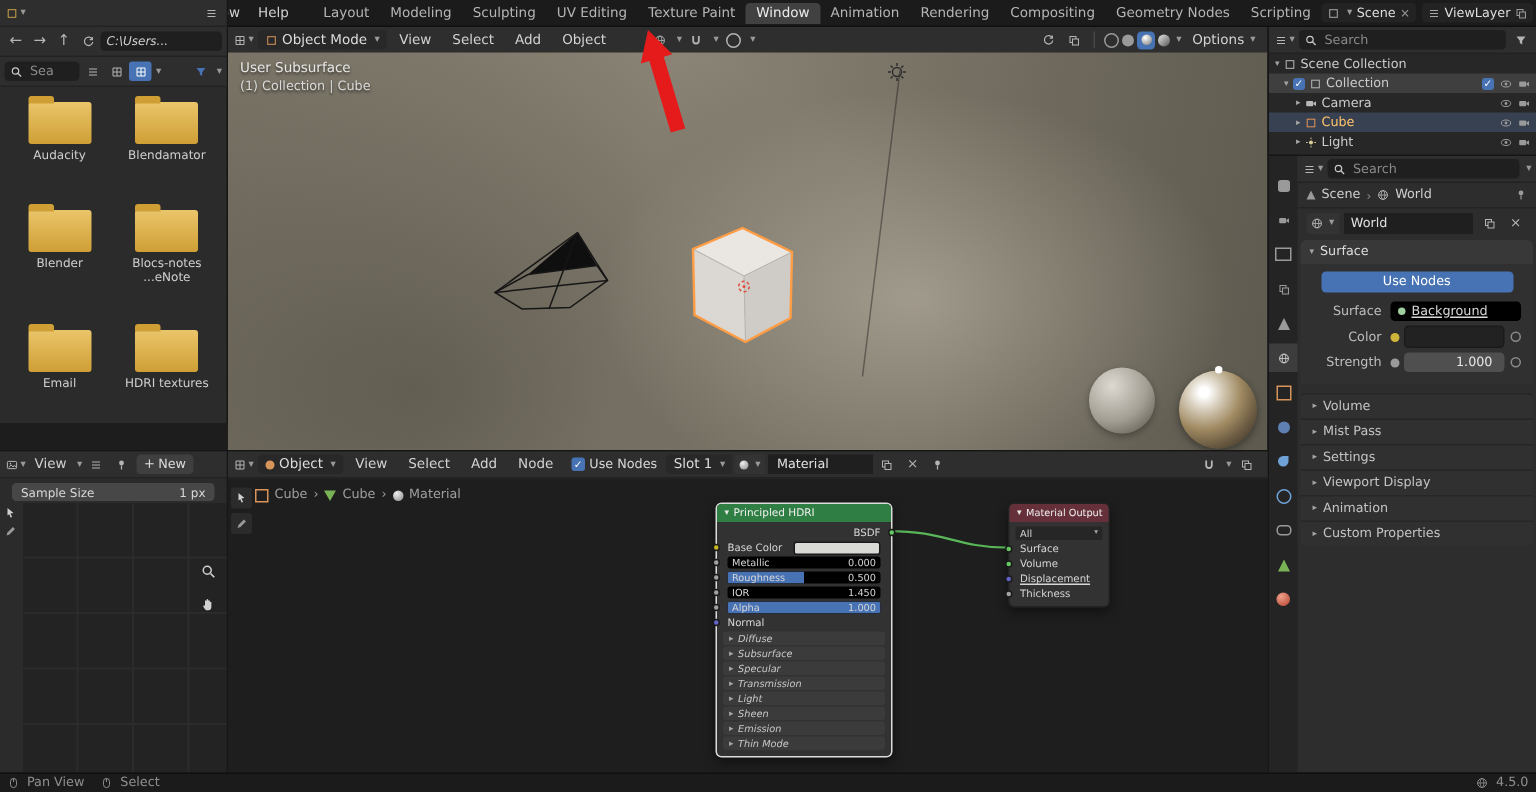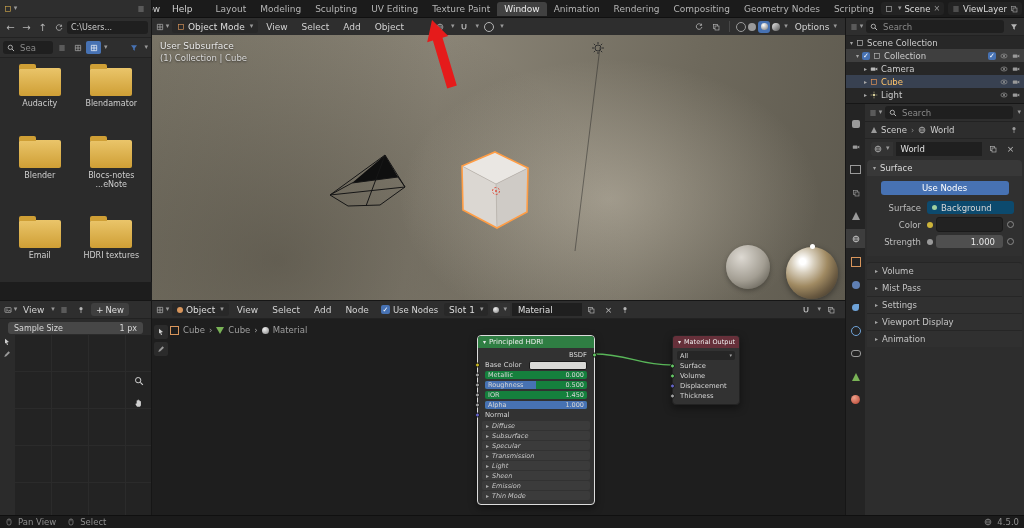"C:\Users..." div.search { font-style: none -> italic }
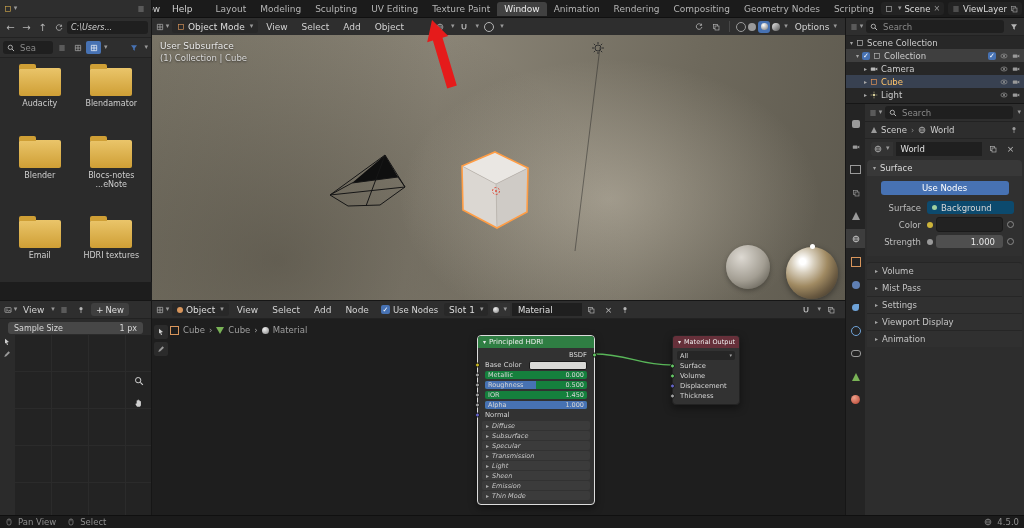"Background" .pfield { background: #0c4a6e -> #000000; text-decoration: none -> underline }
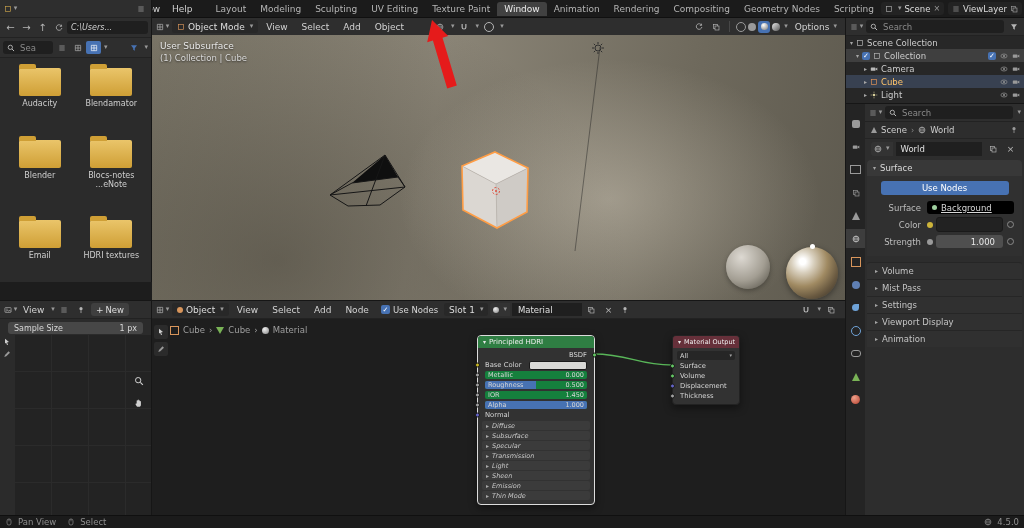"Custom Properties" div.collapse-row { html: none -> <div> <span>▸</span> <span>Custom Properties</span> </div> }
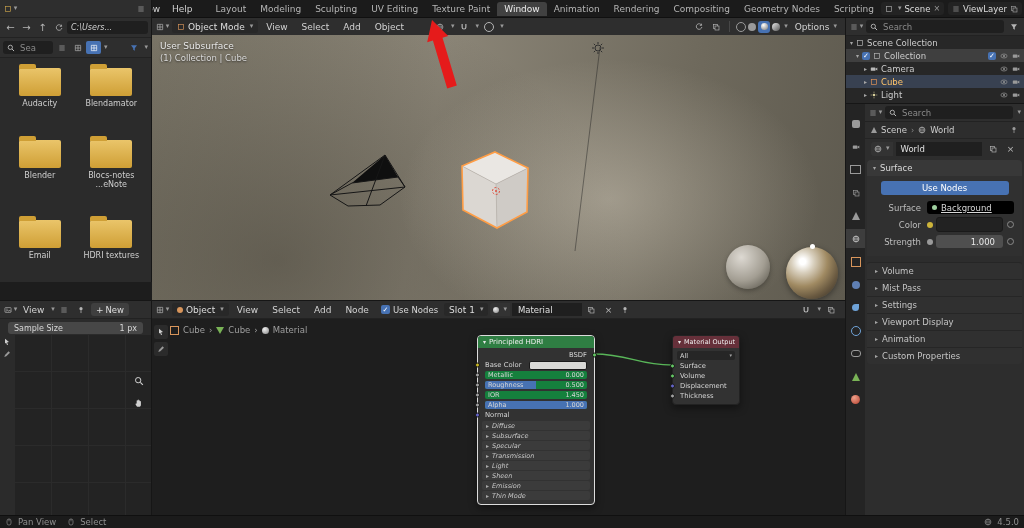"Metallic" .slider { background: #15803d -> #000000 }
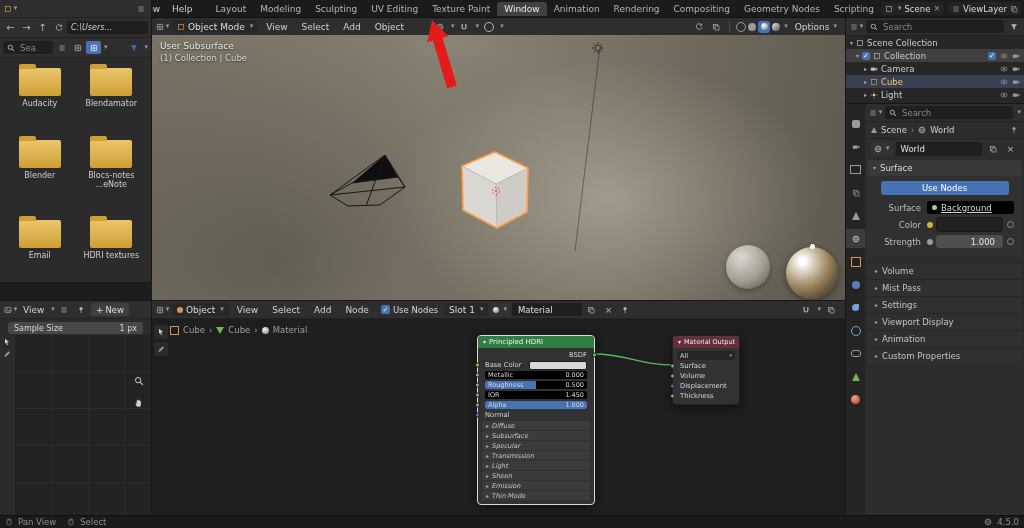"Displacement" div.nrow { text-decoration: none -> underline }
